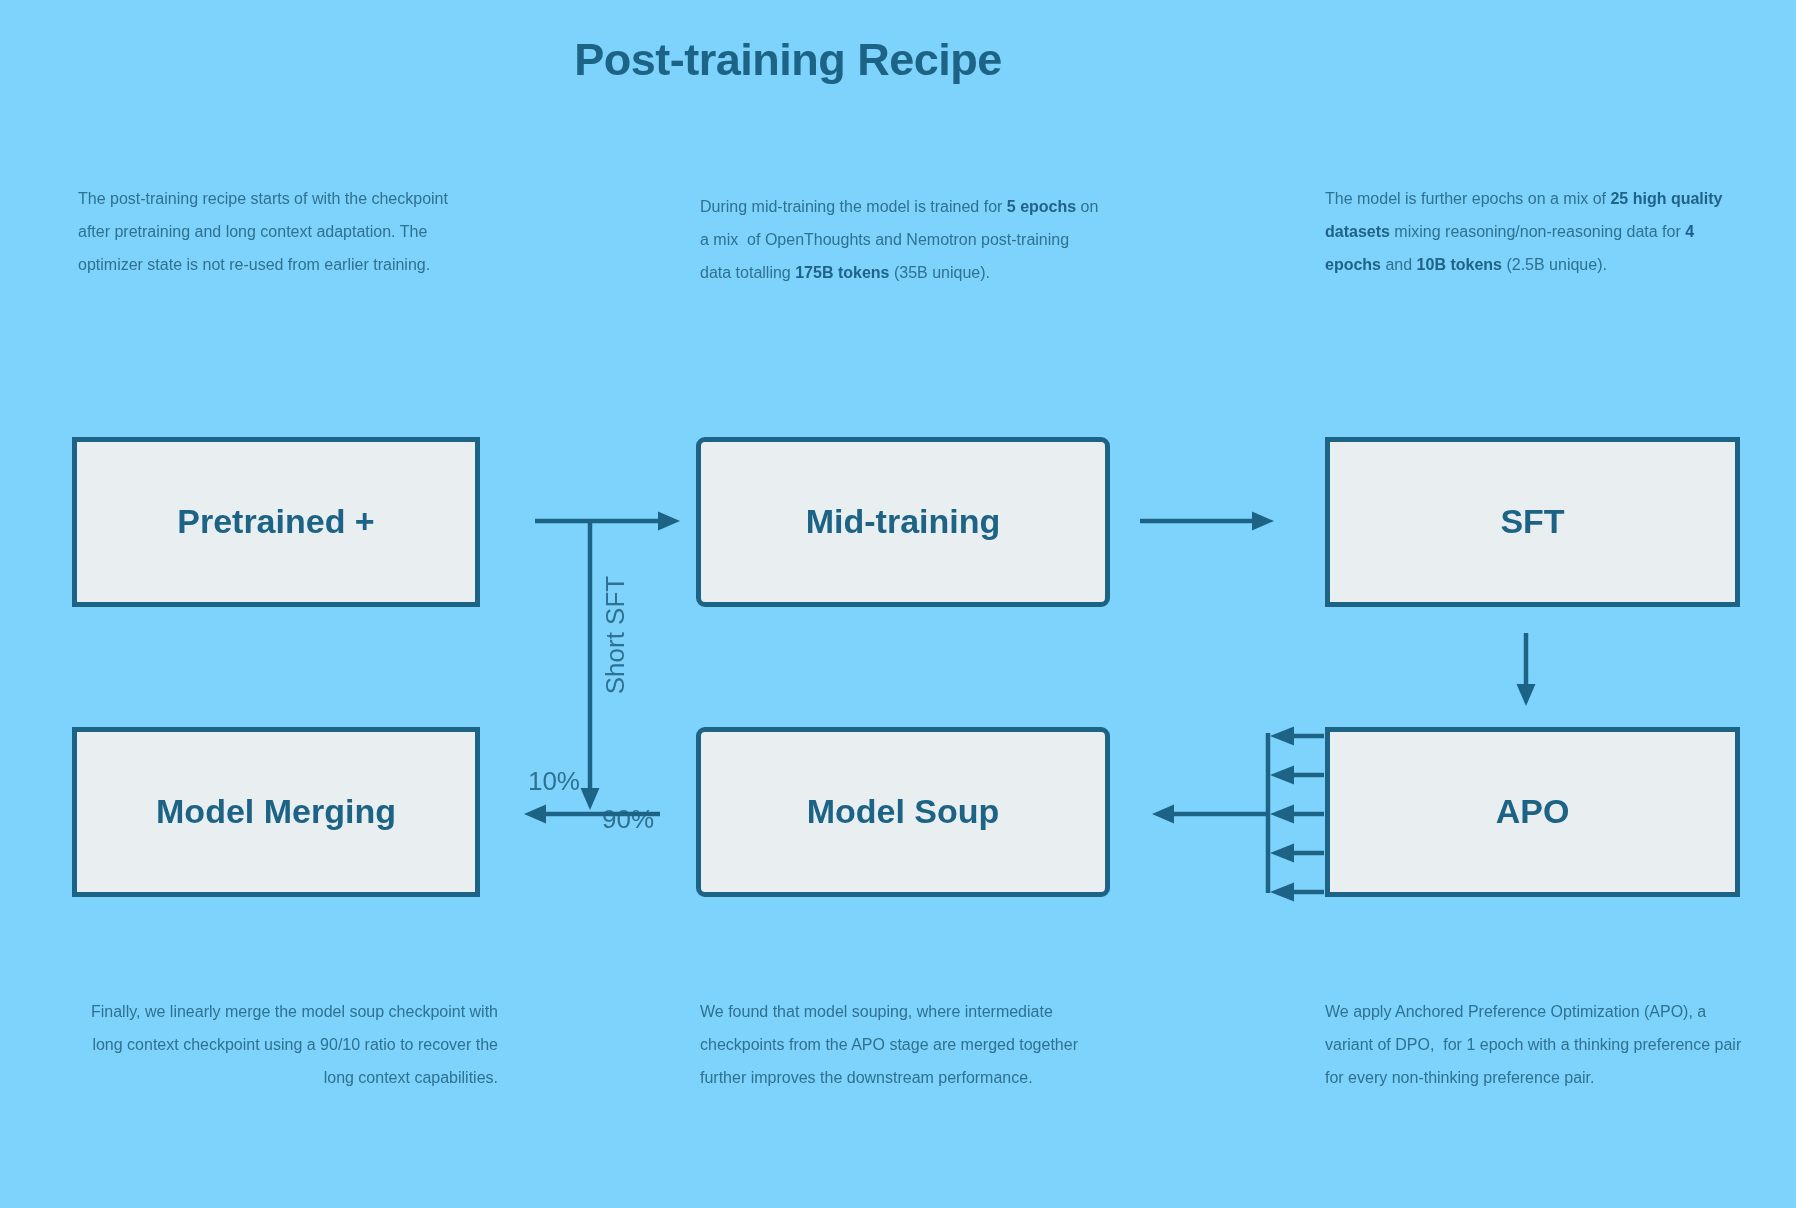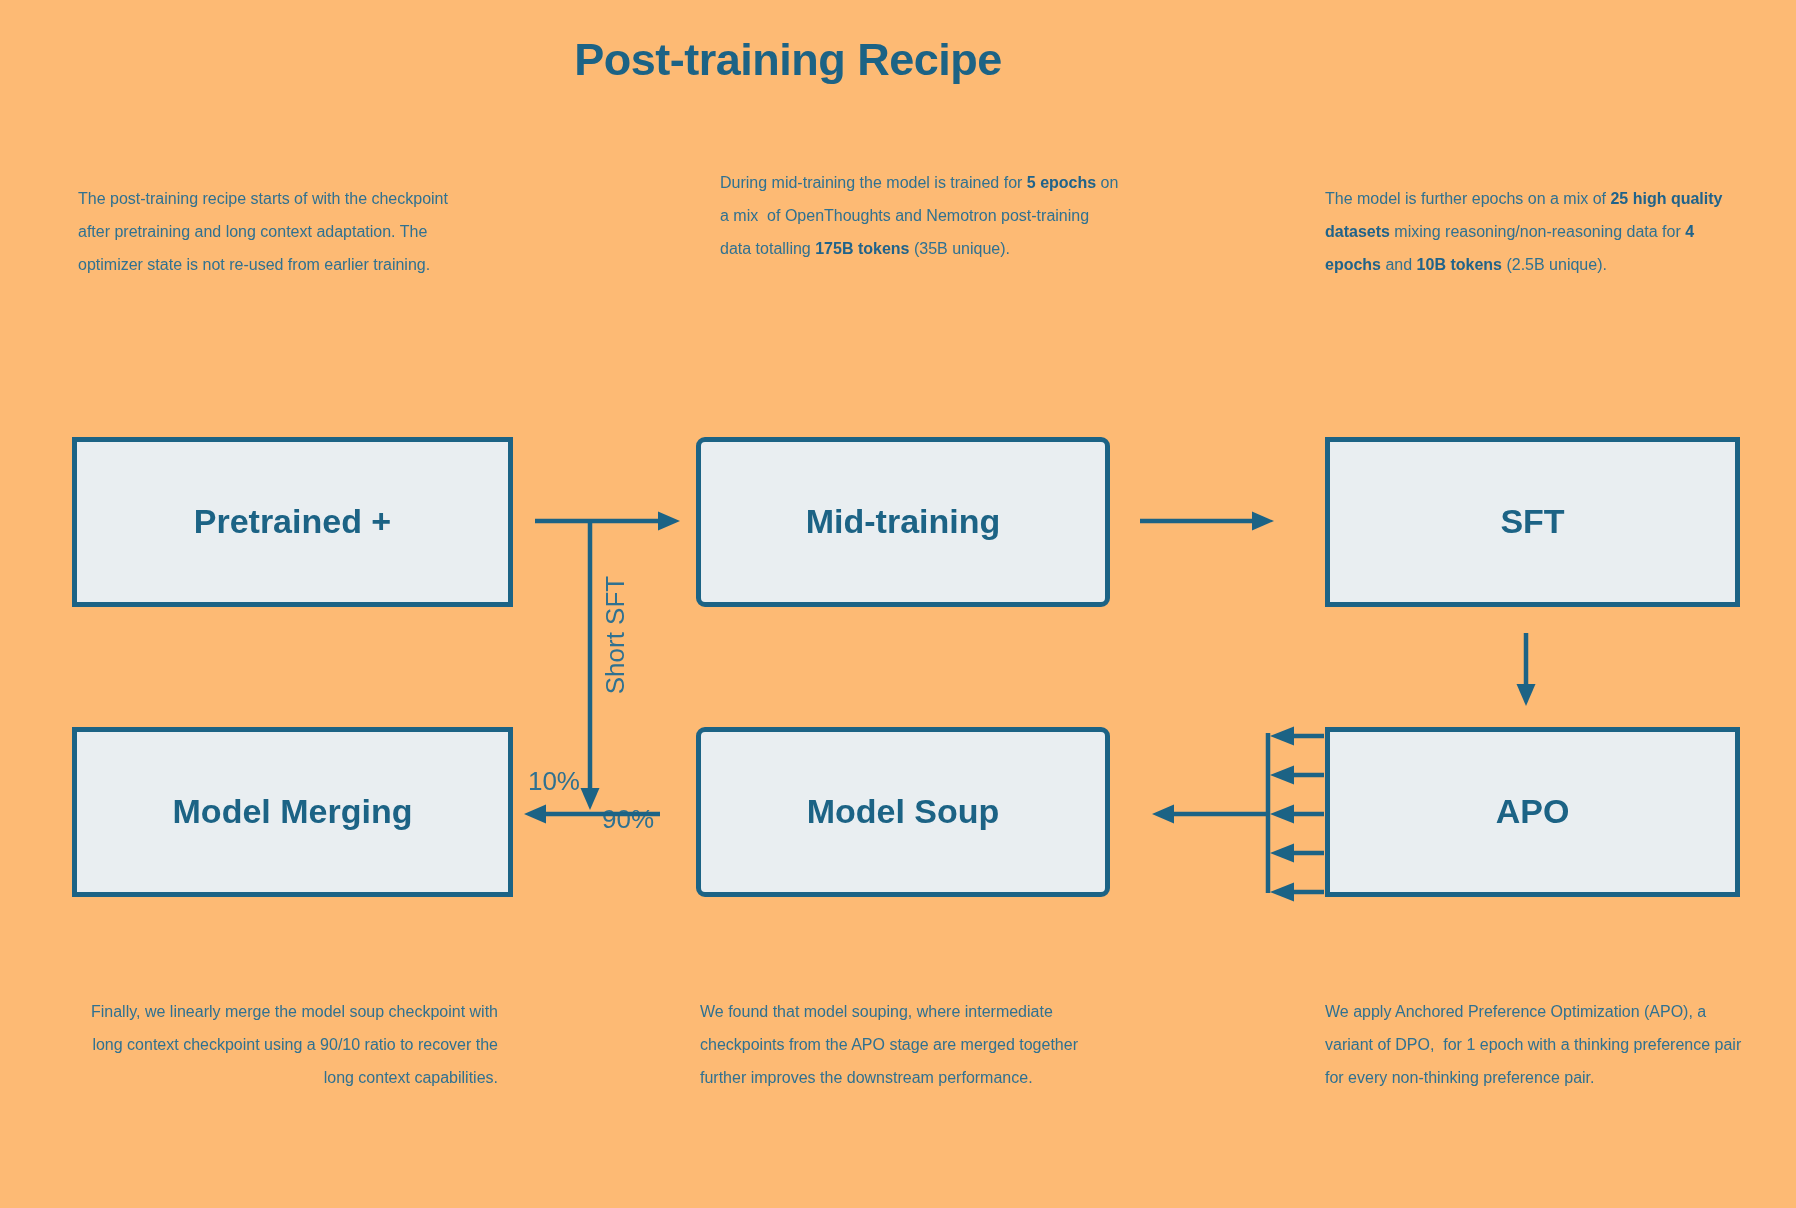"Post-training Recipe" .canvas { background: #fdba74 -> #7dd3fc }
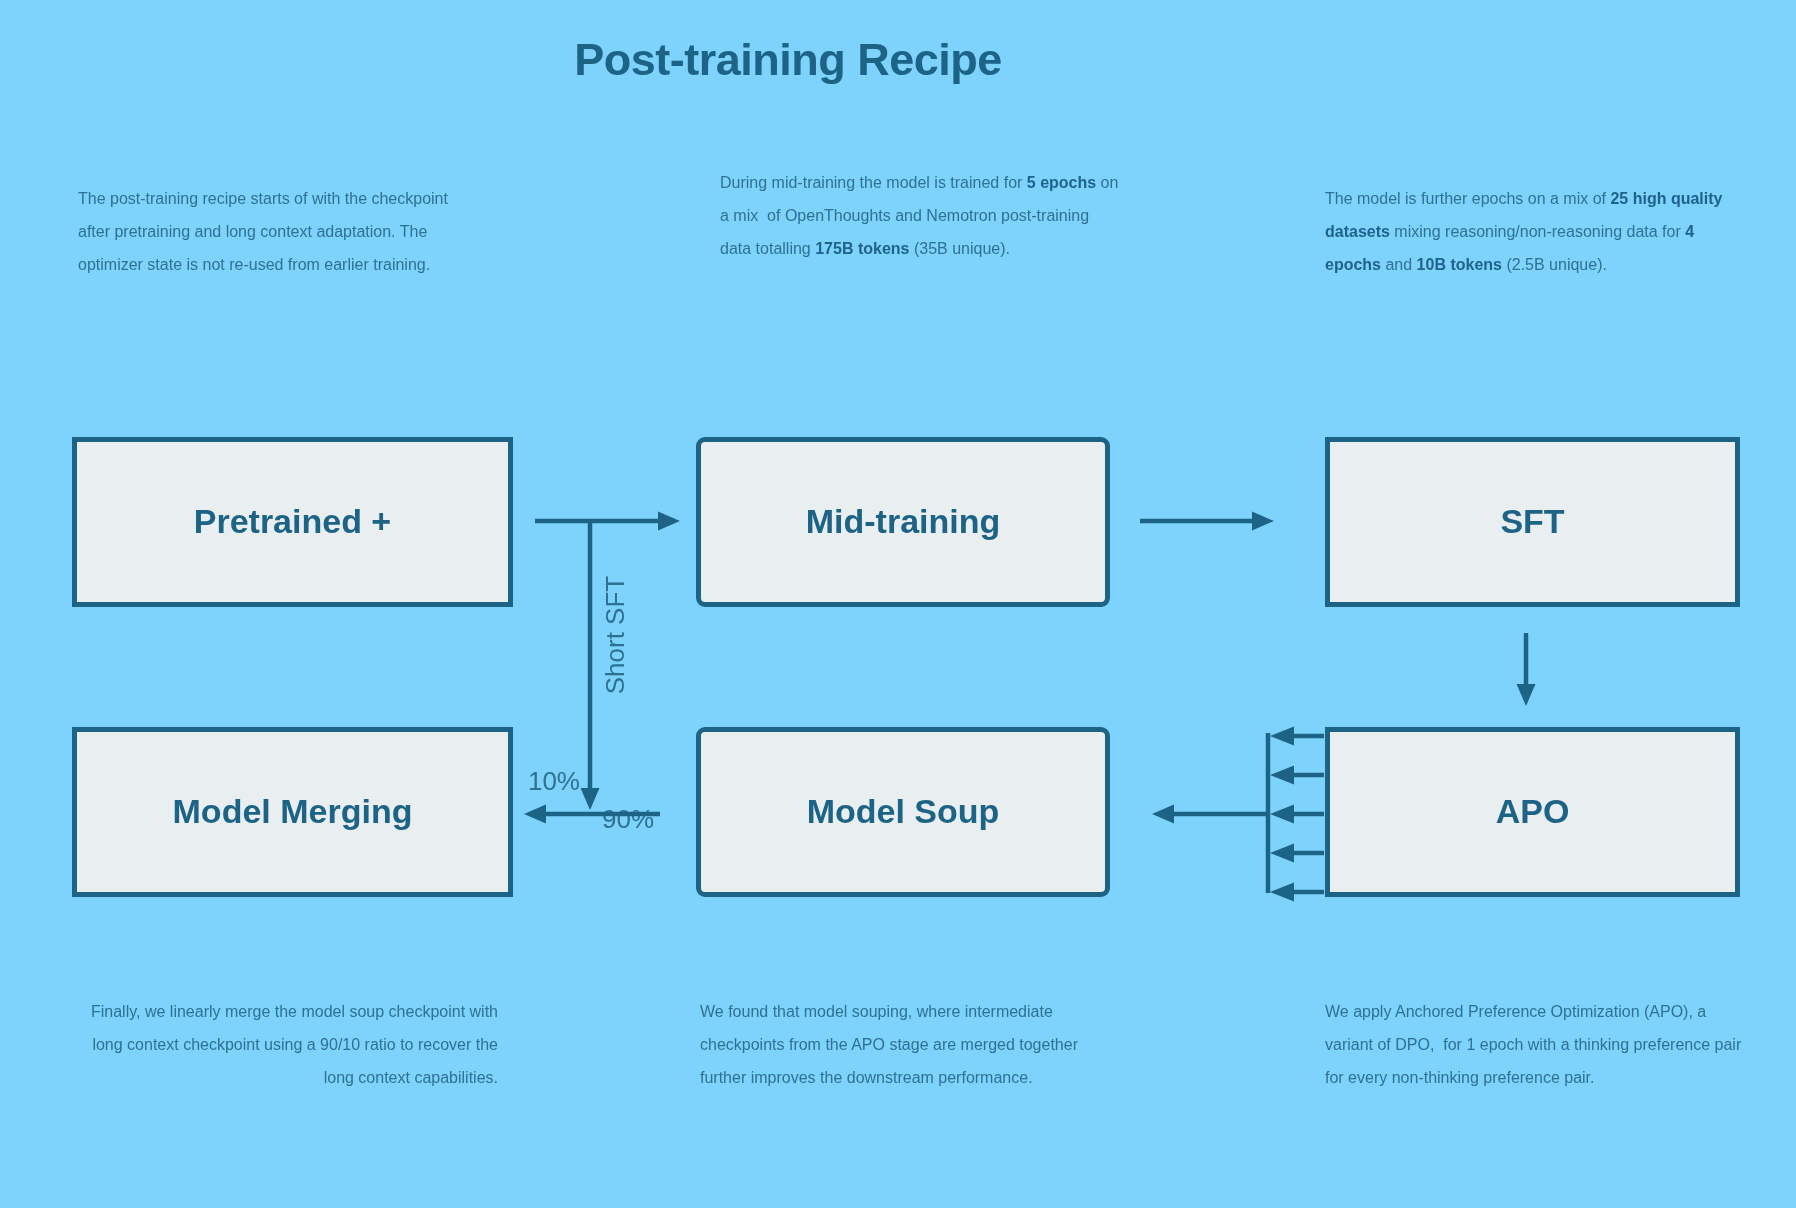"During mid-training the model is" div.note { margin-left: 20px -> none; top: 166px -> 190px }
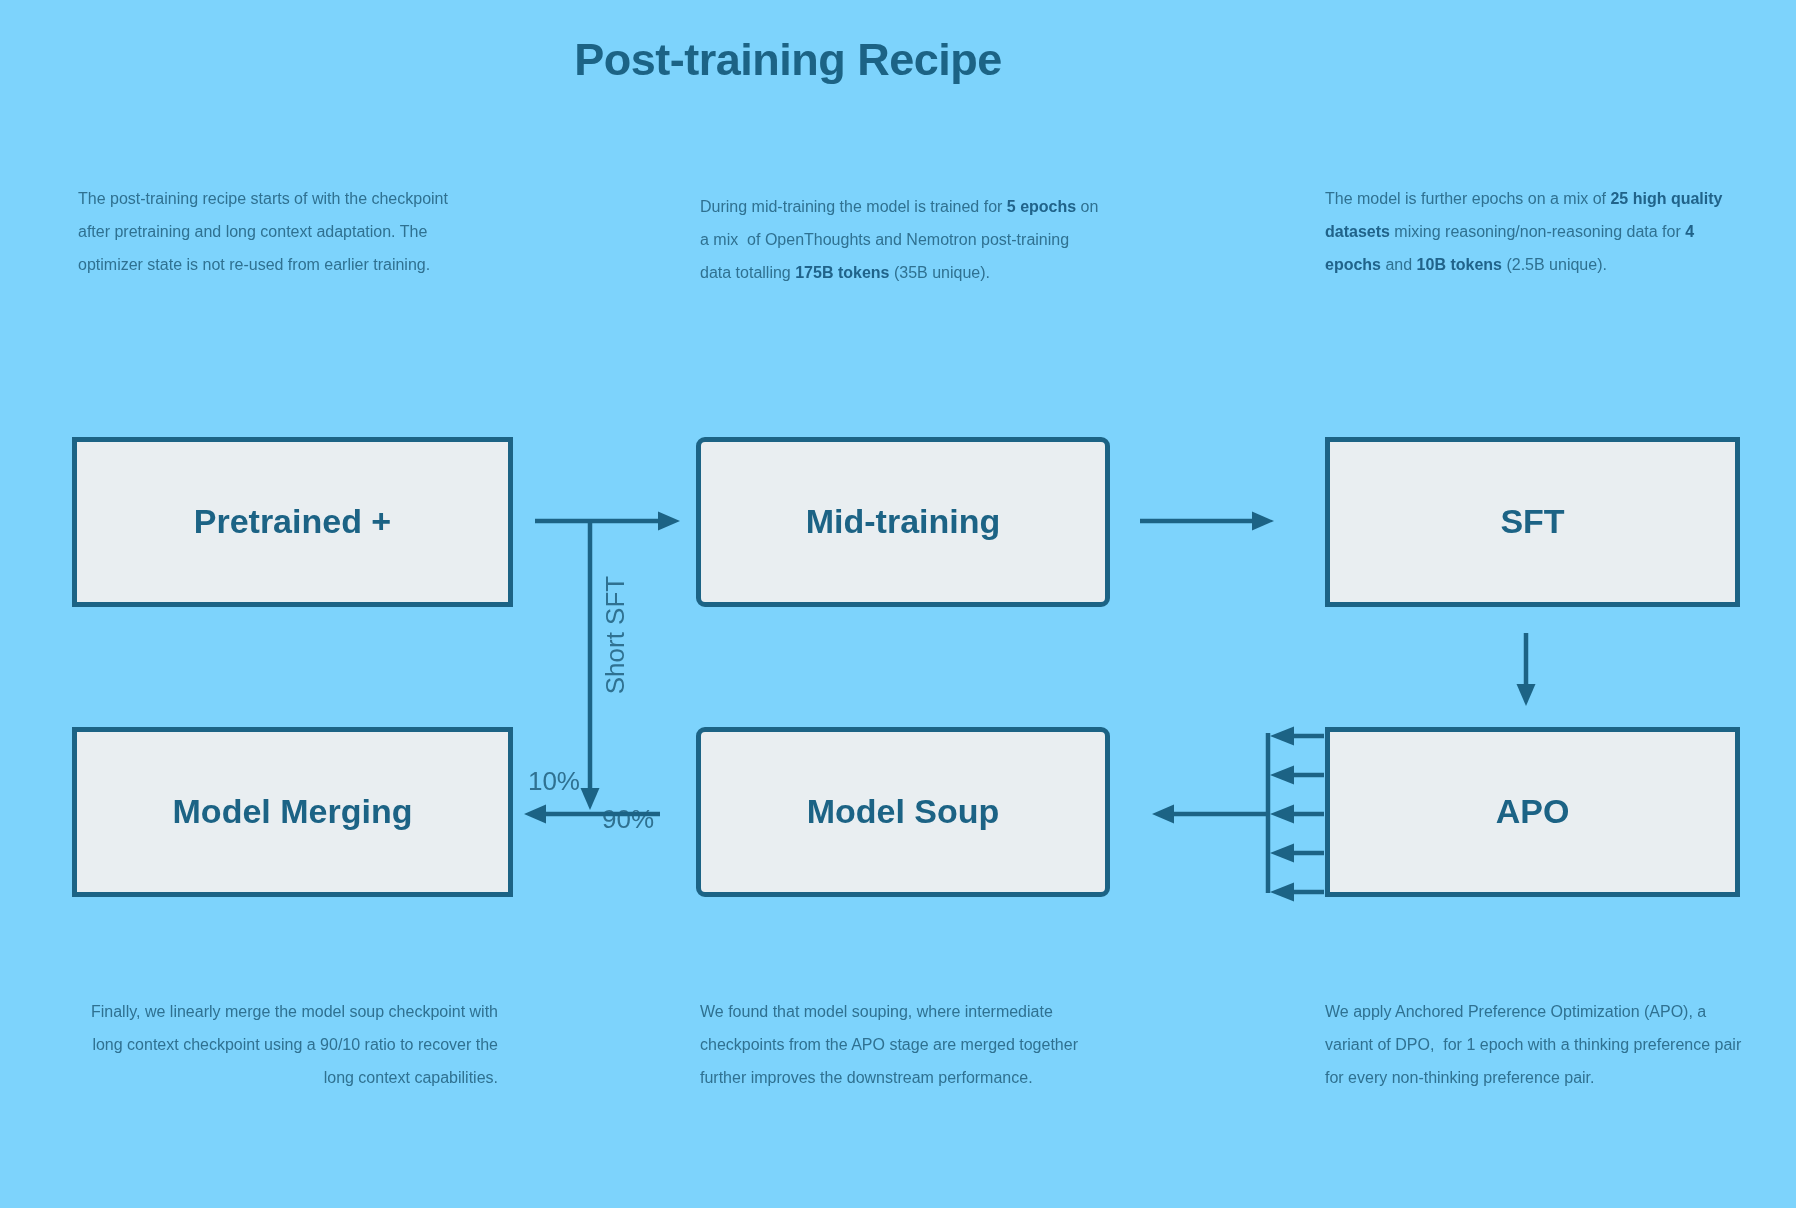"Pretrained +" .col1 { width: 441px -> 408px }
